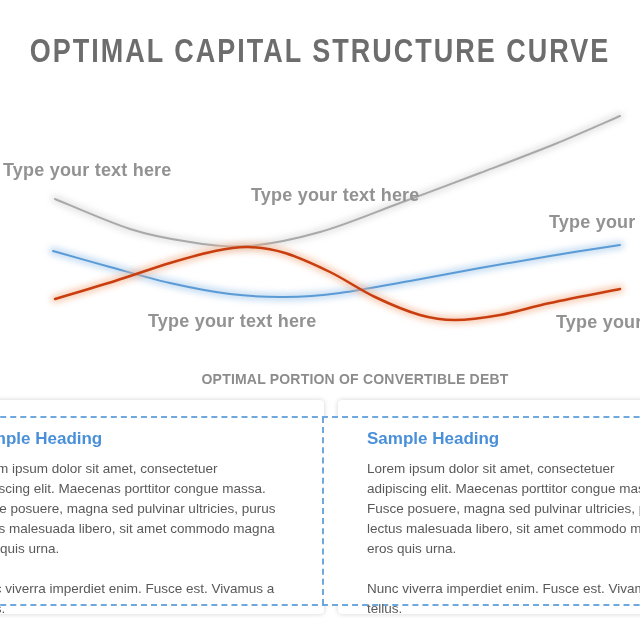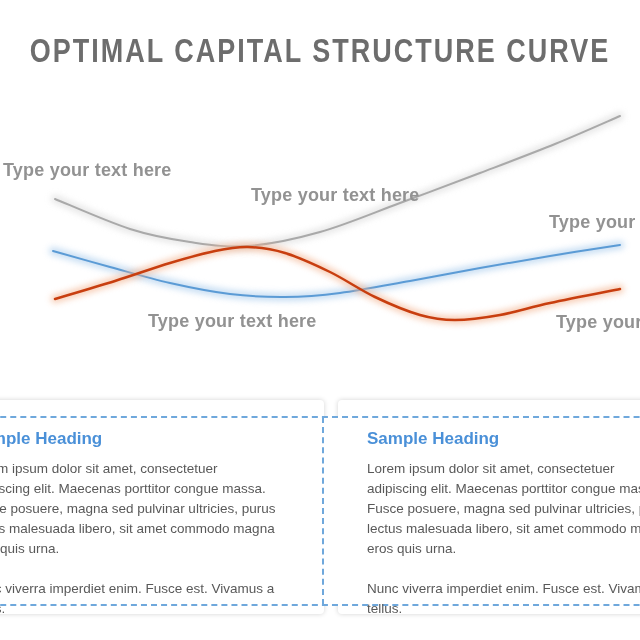"OPTIMAL PORTION OF CONVERTIBLE DEBT" div { html: none -> <div>OPTIMAL PORTION OF CONVERTIBLE DEBT</div> }
